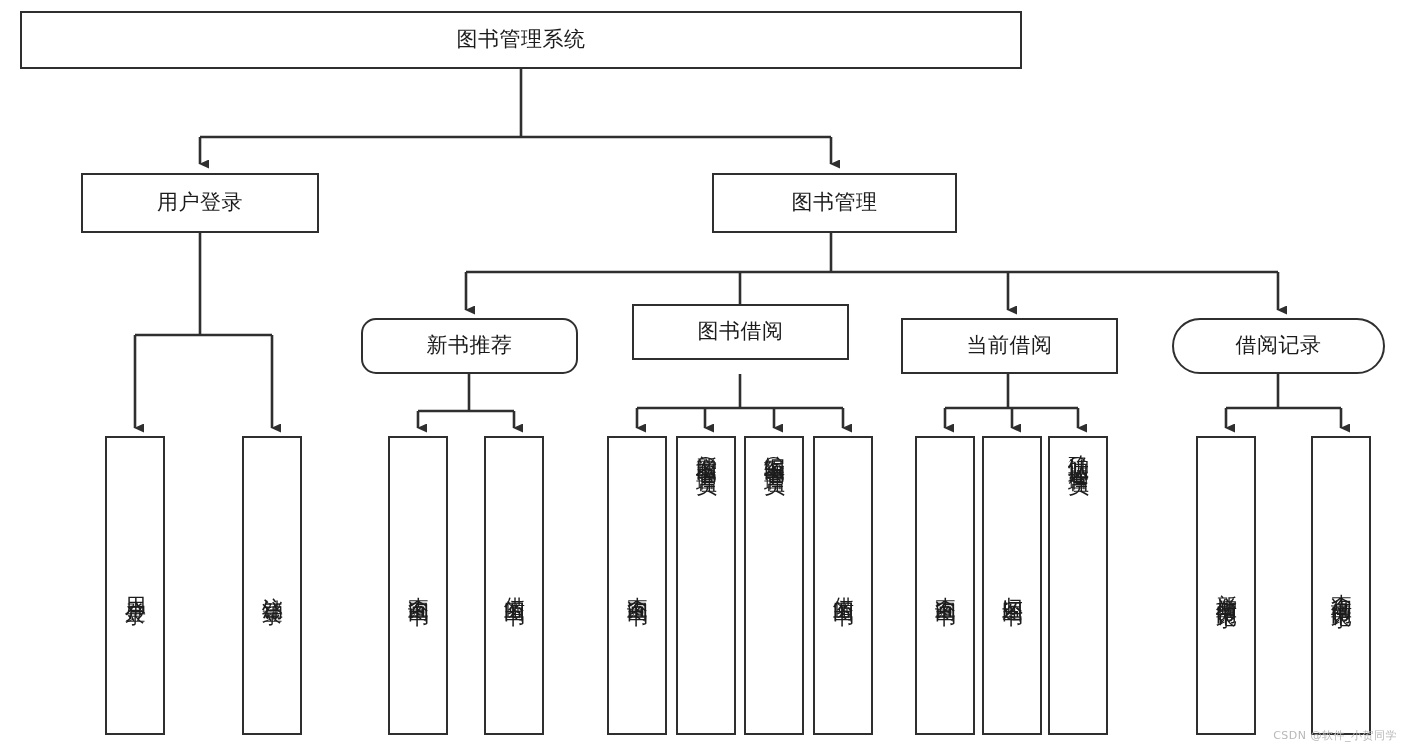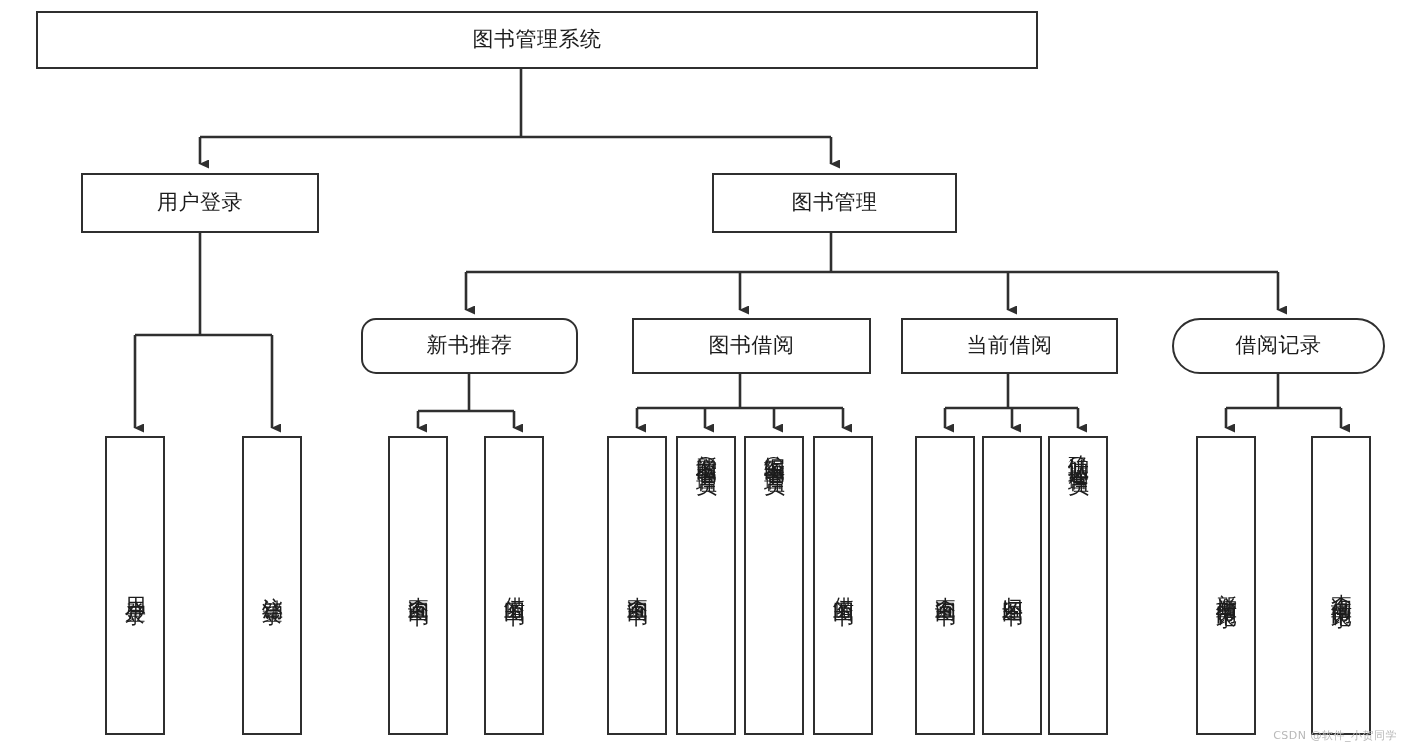"图书管理系统" div.node { left: 36px -> 20px }
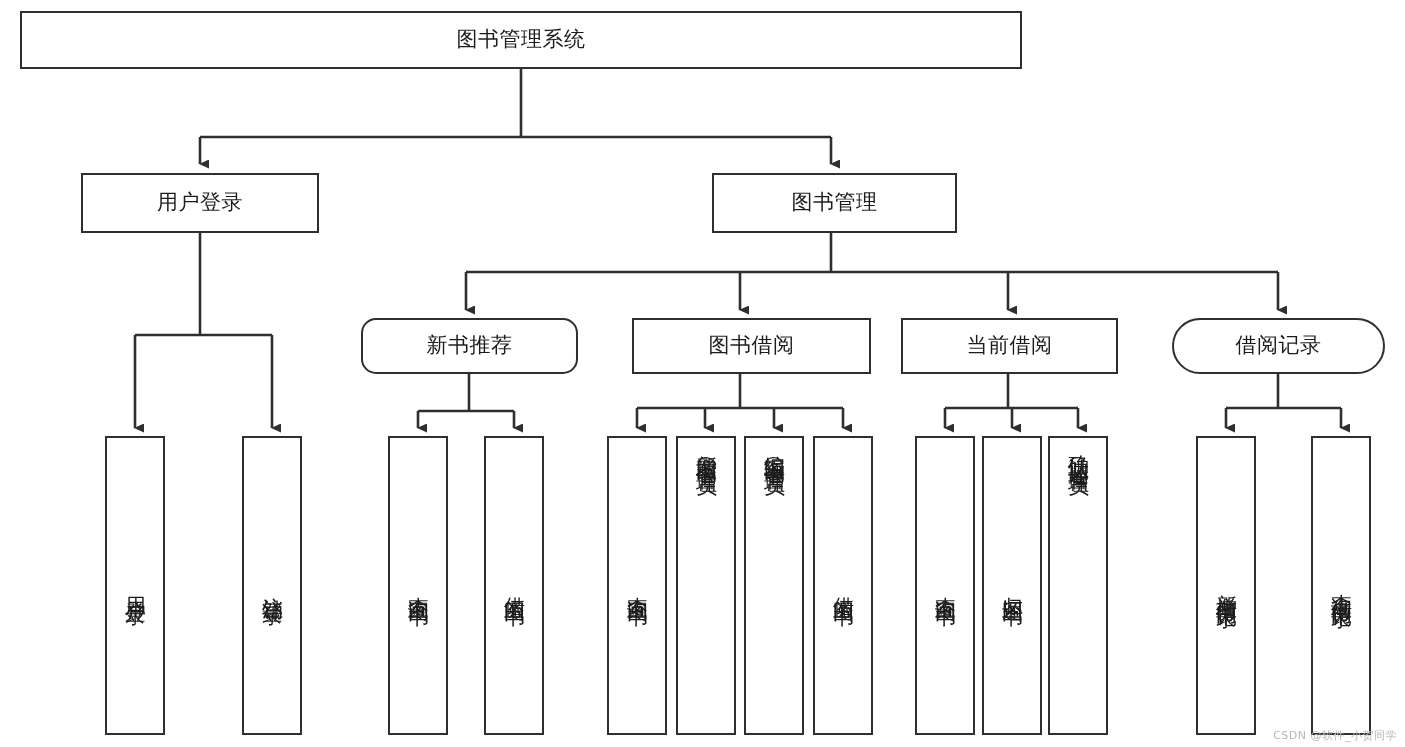"图书借阅" div.node { top: 318px -> 304px; width: 239px -> 217px }
